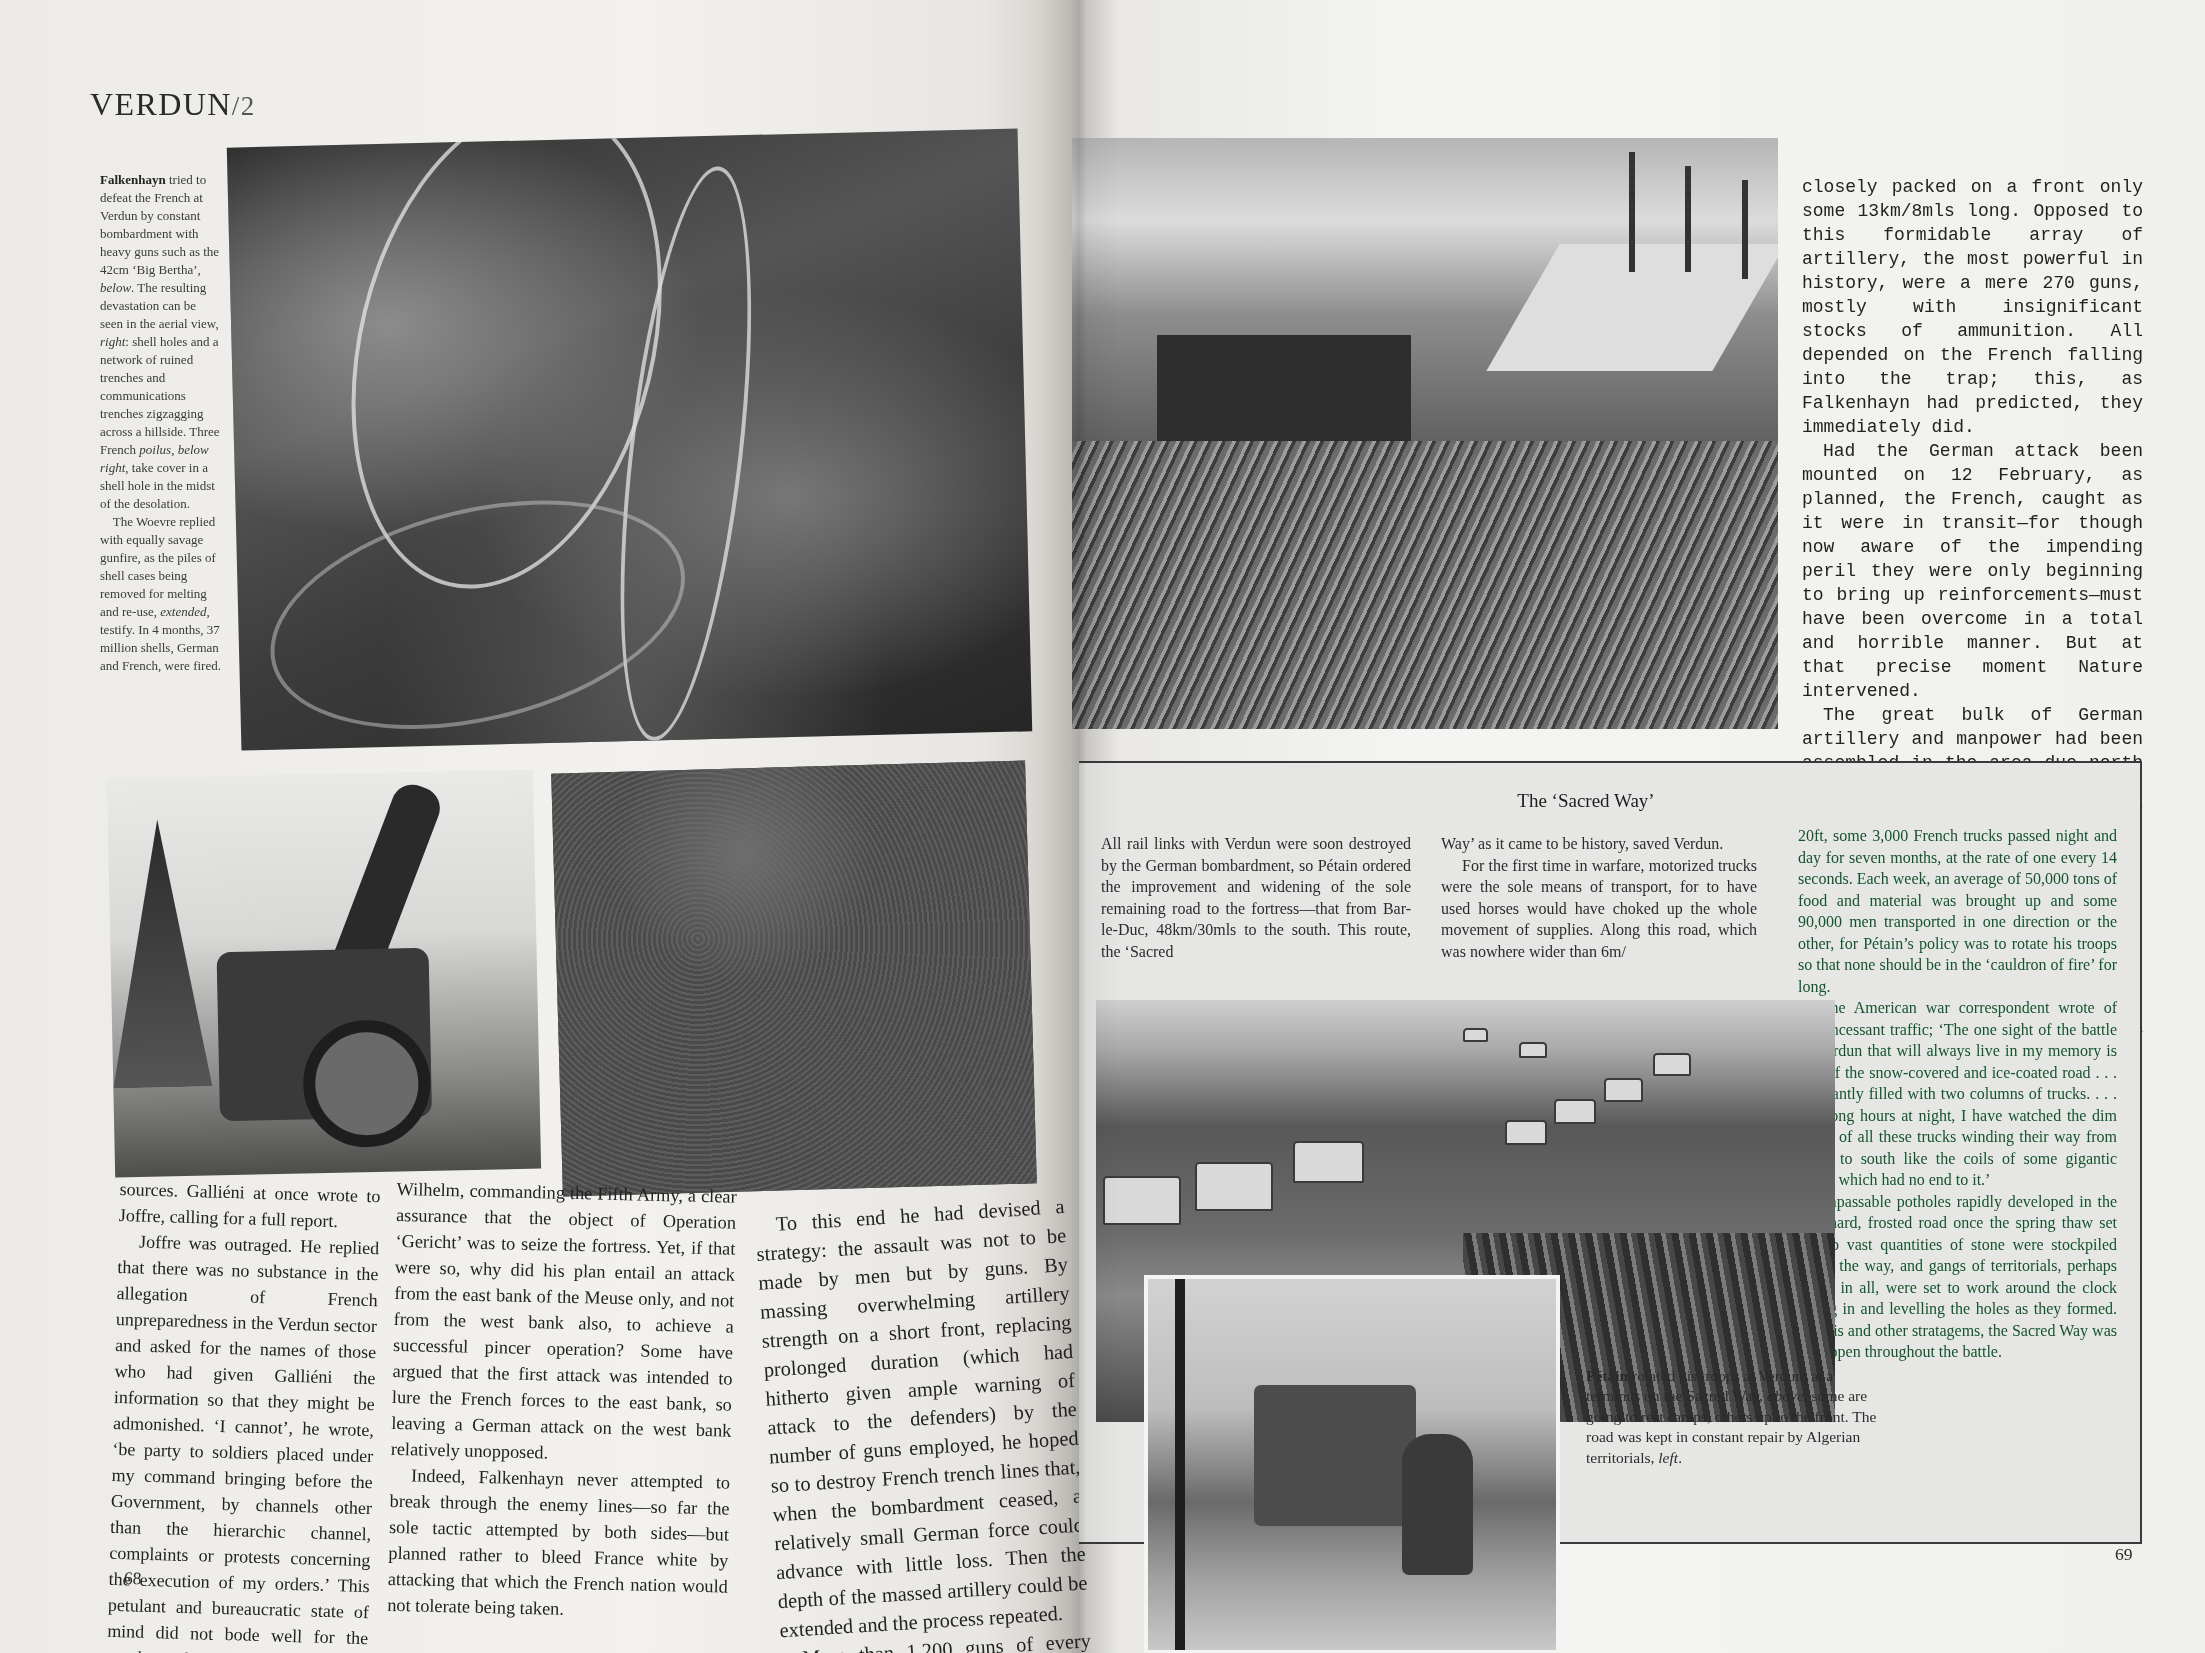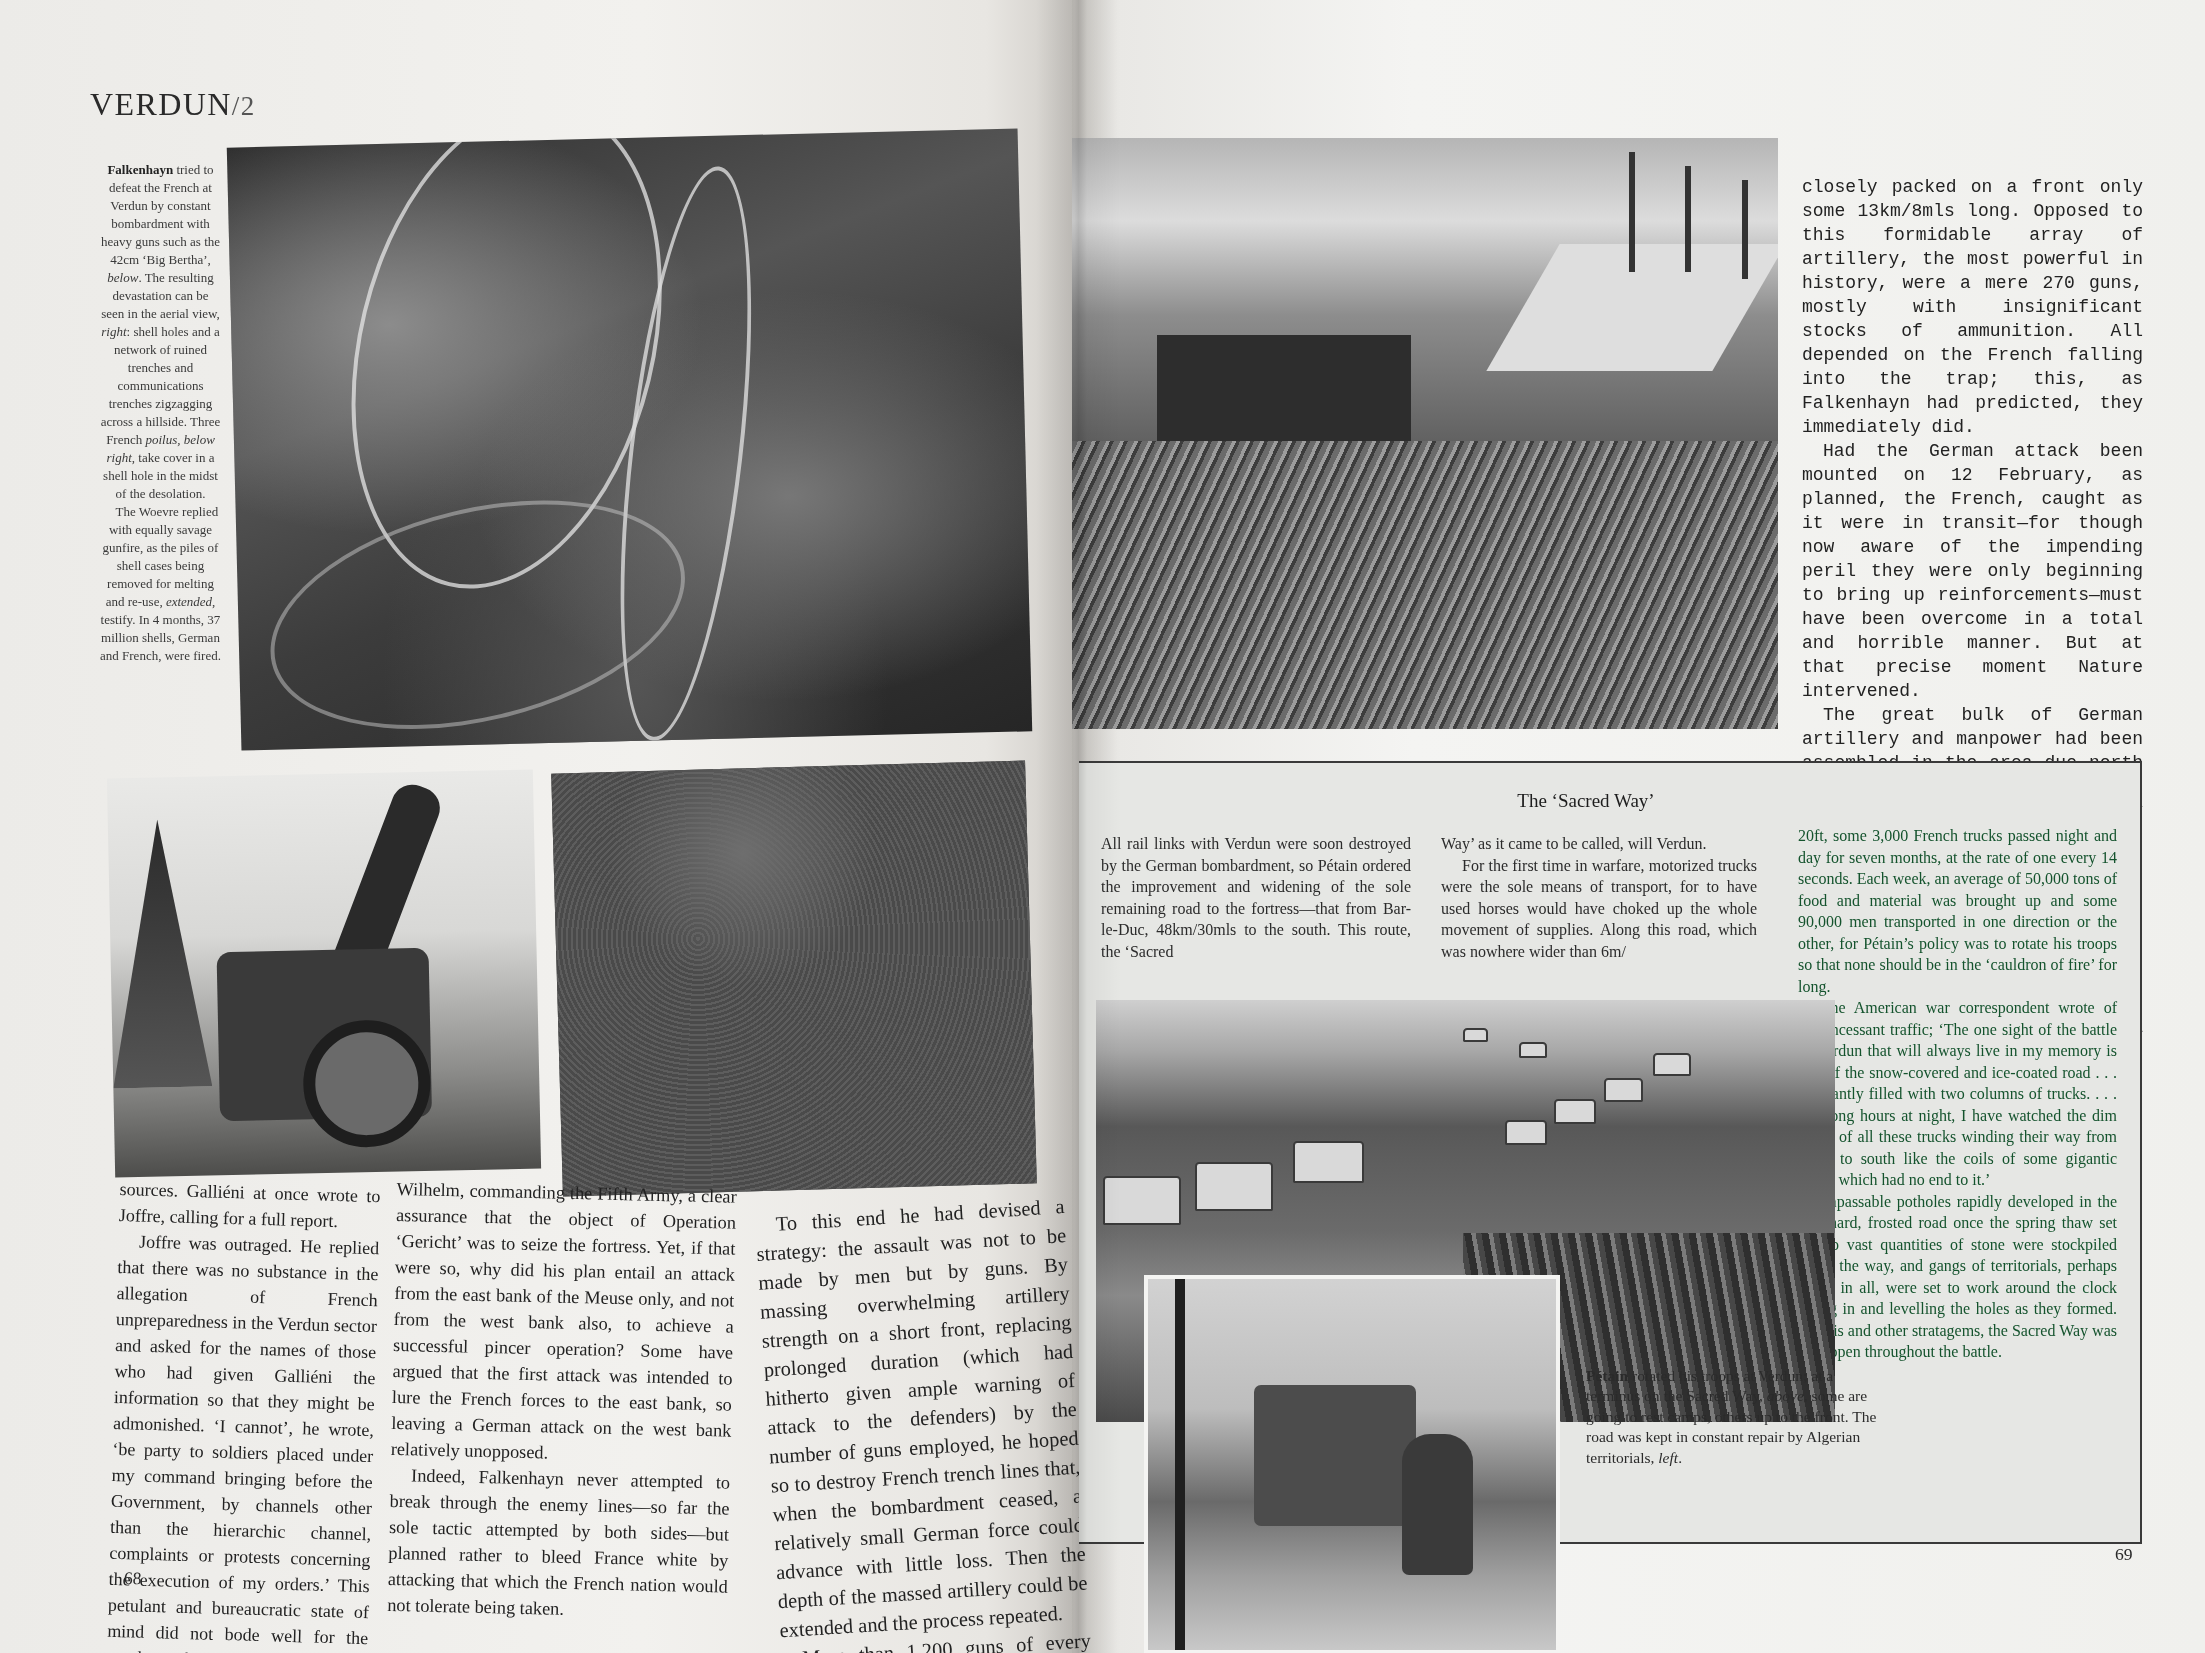"Falkenhayn tried to defeat the" .margin-caption { text-align: center -> none; top: 161px -> 171px }
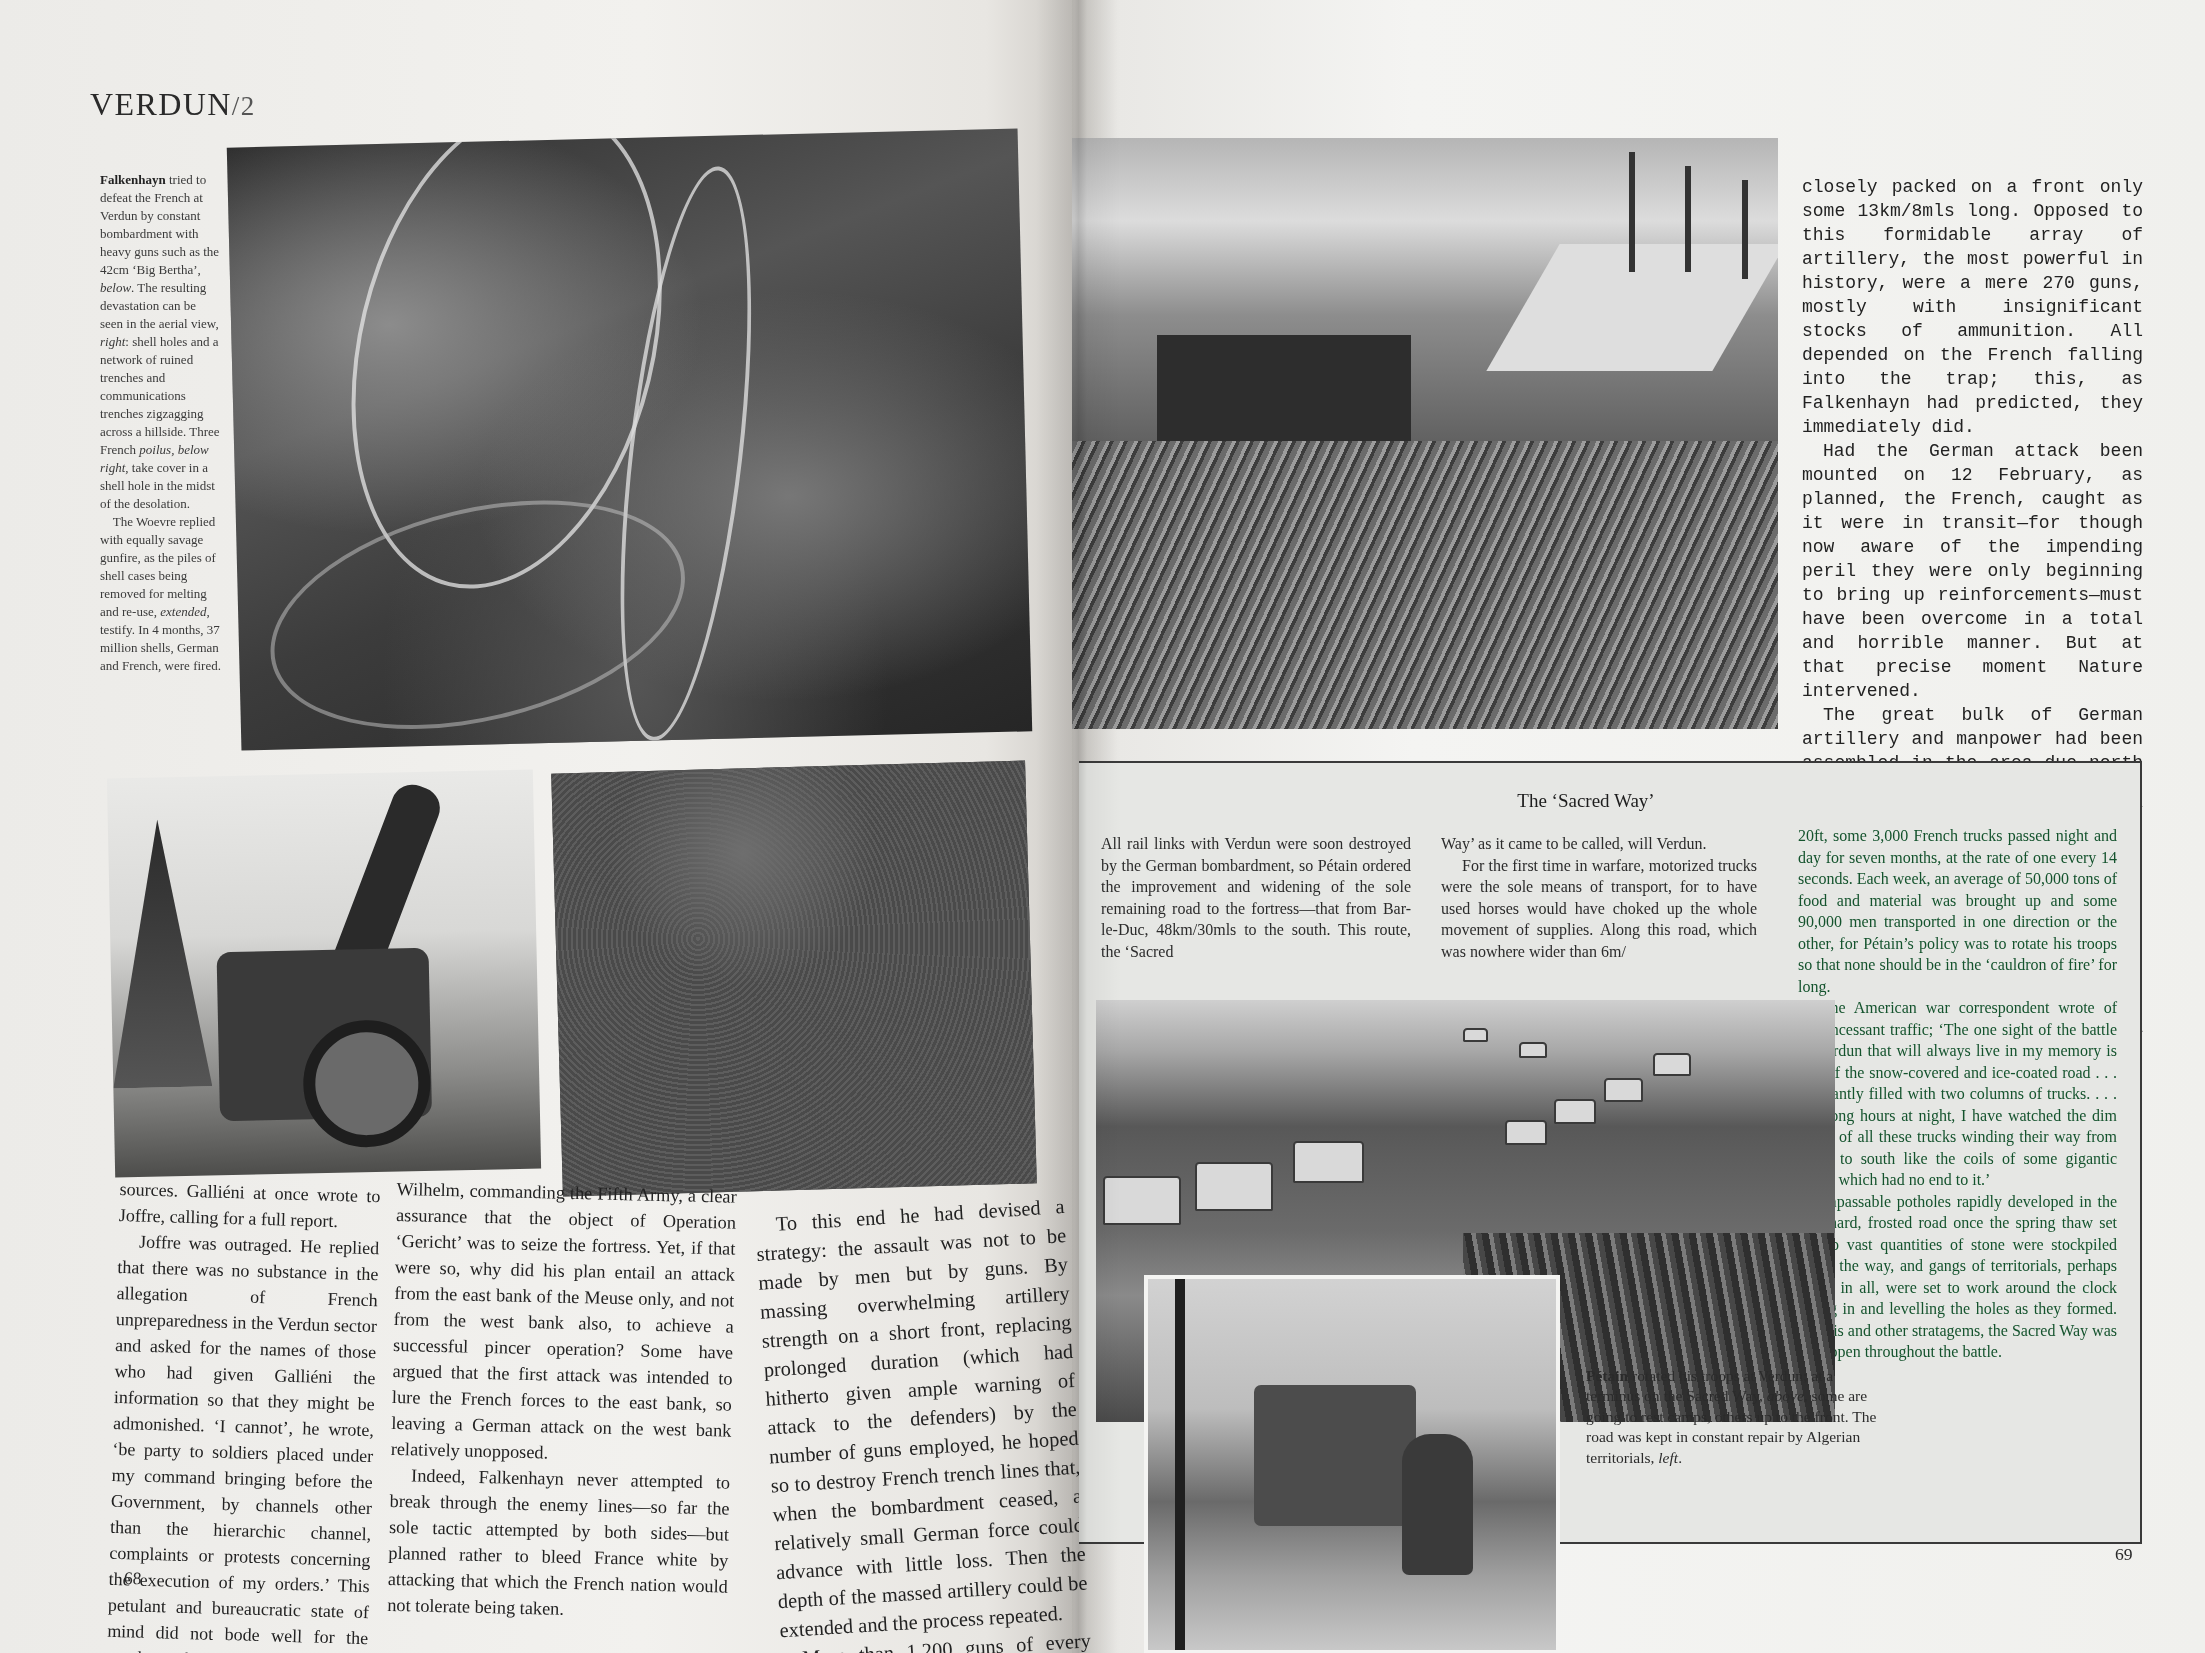"Way’ as it came to" p { text: called, will -> history, saved }
